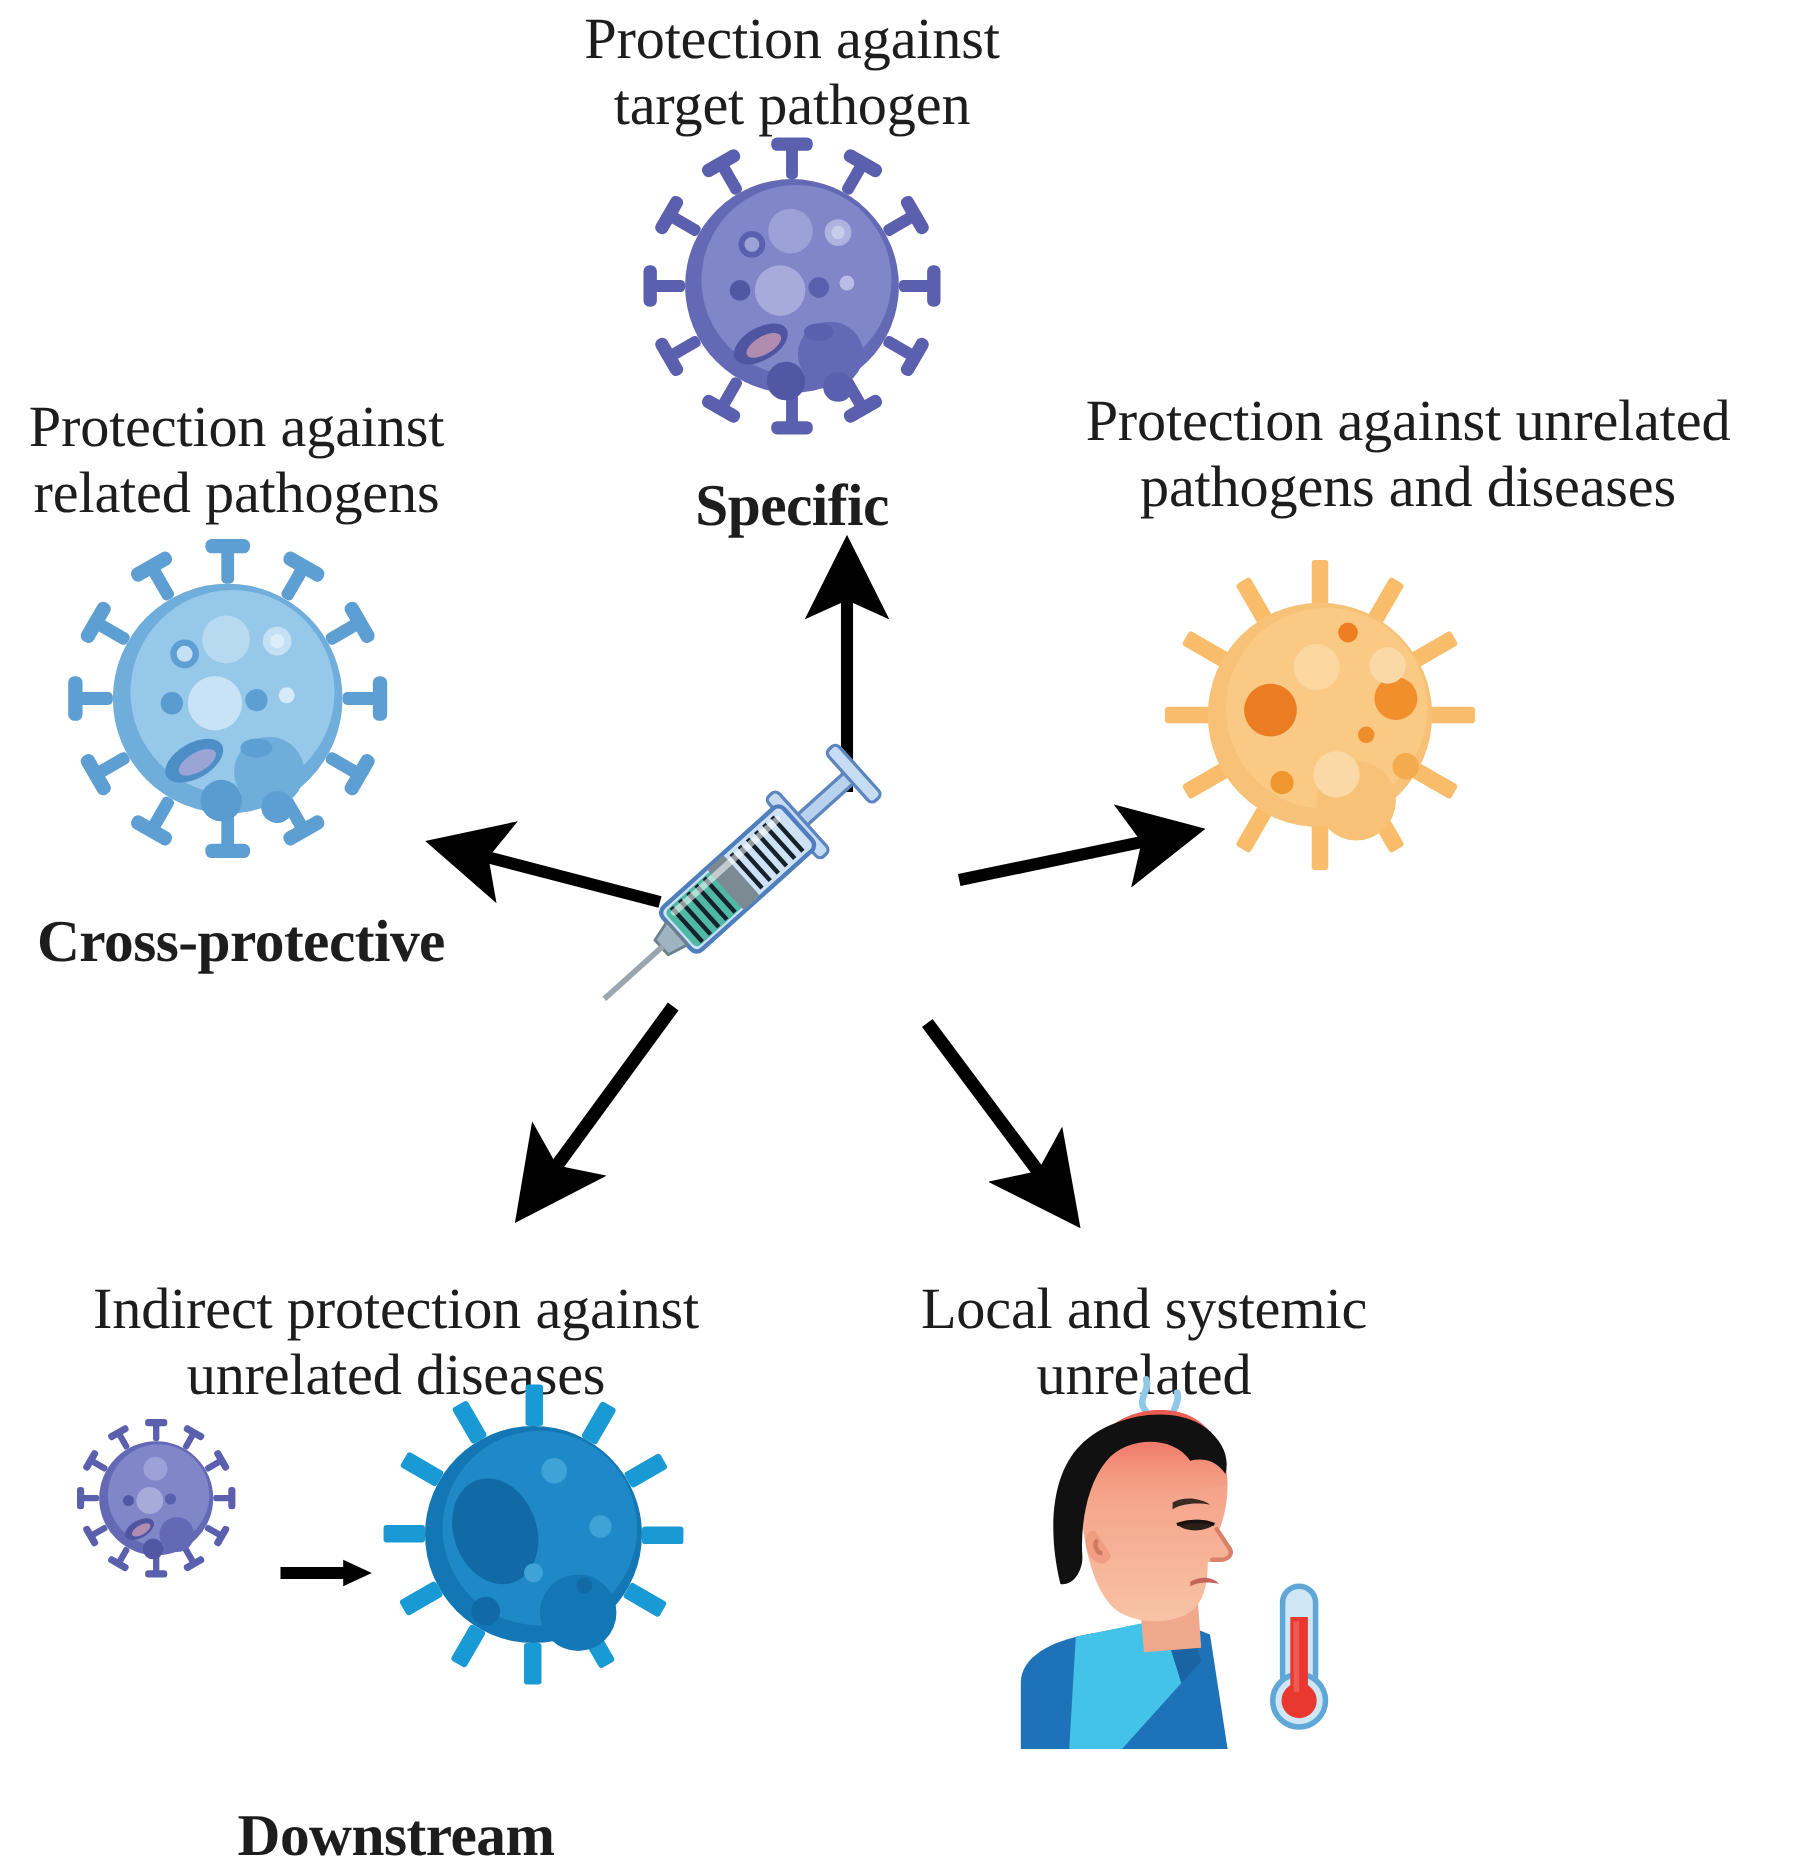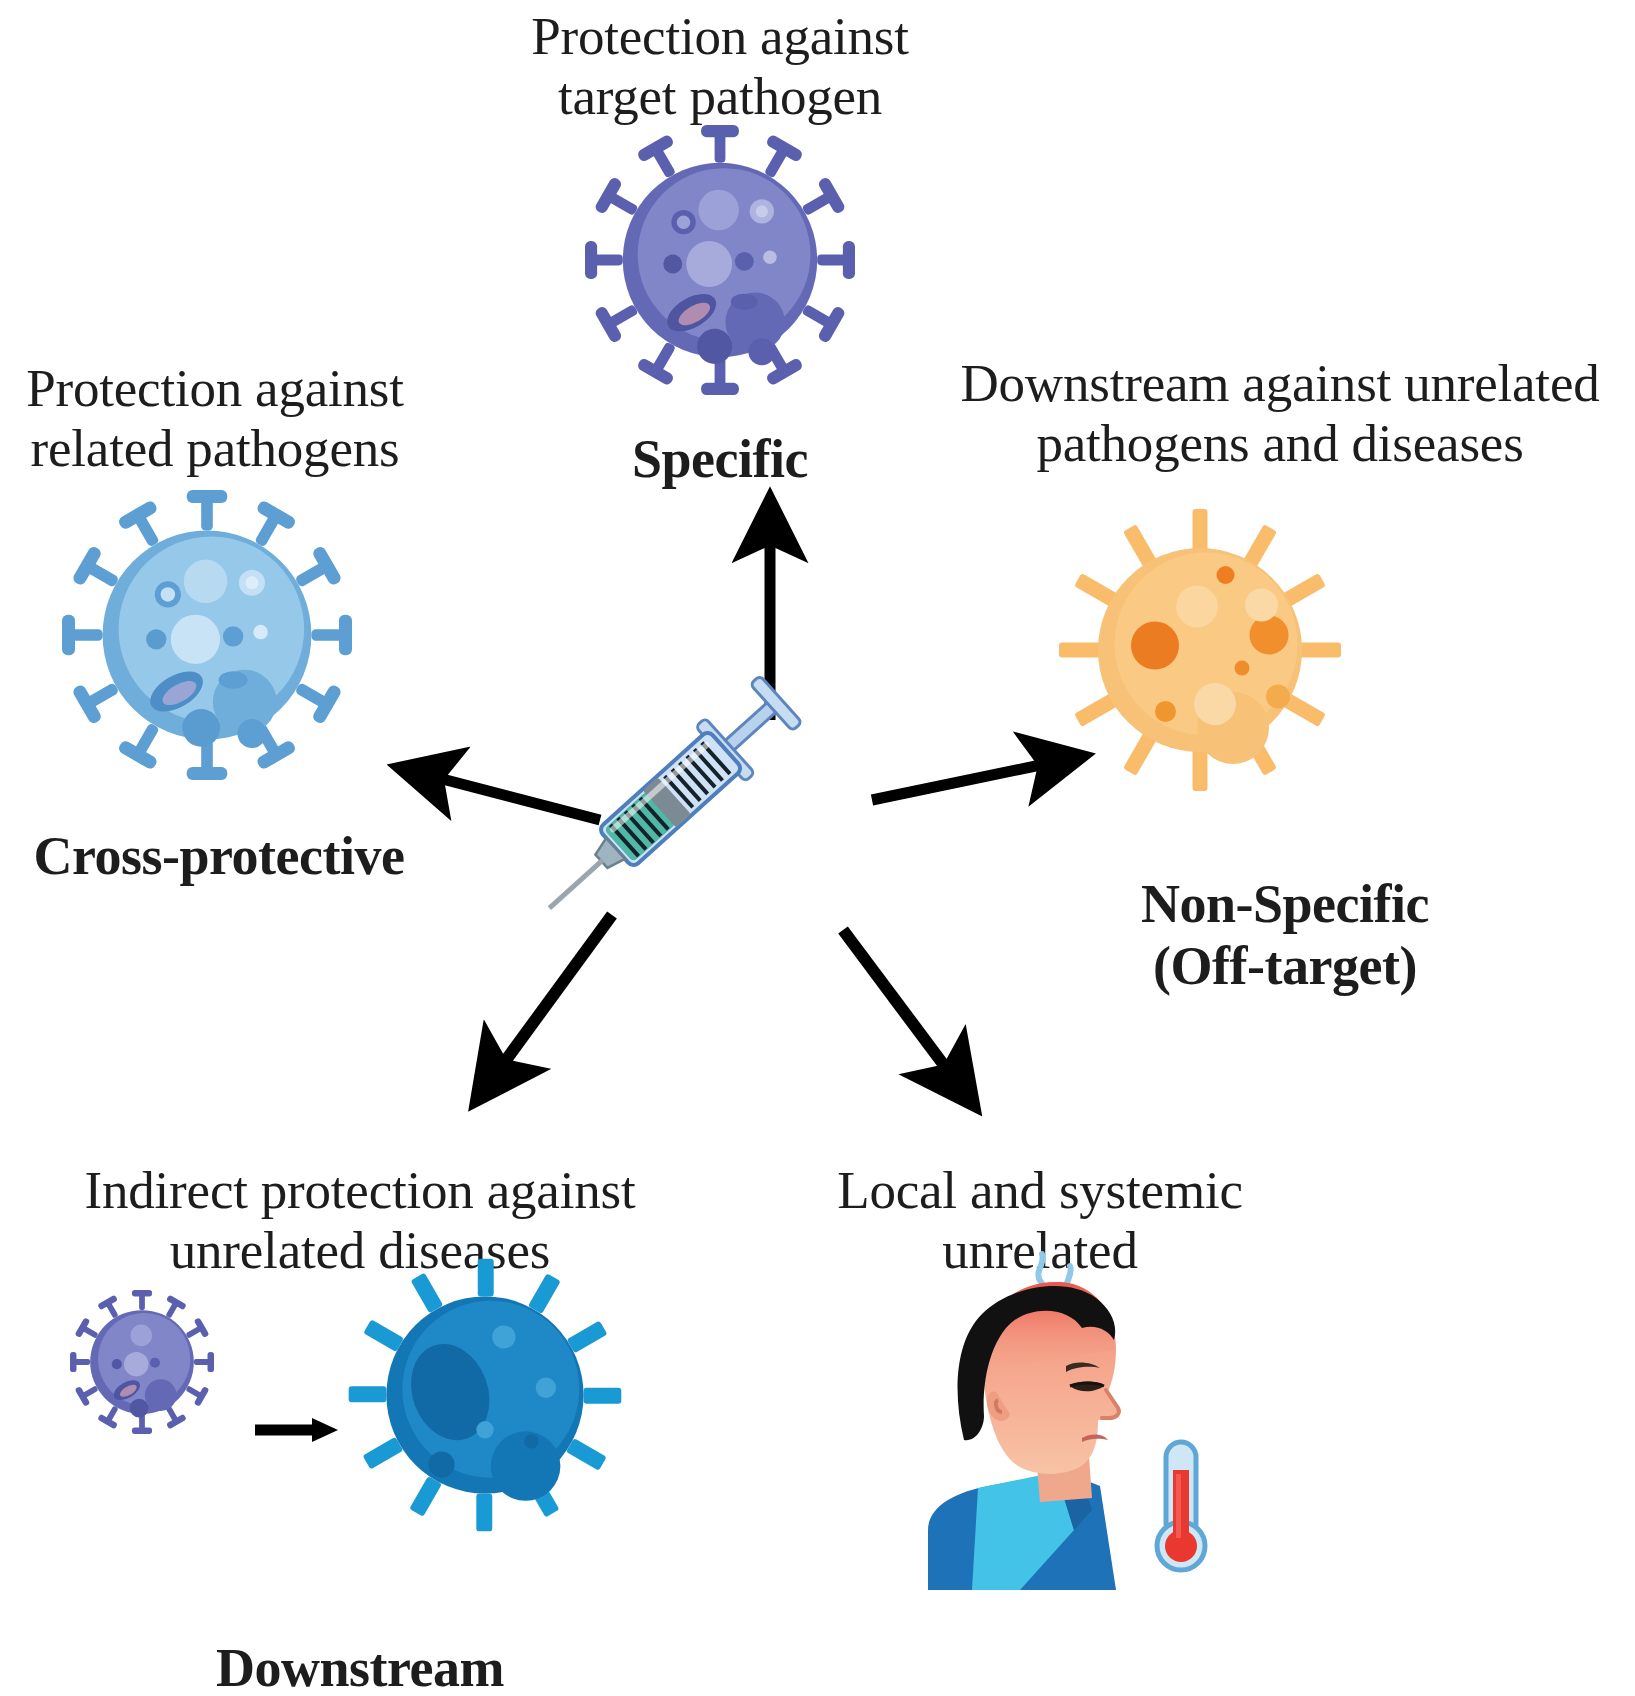"Downstream against unrelated" div.lbl { text: Downstream -> Protection }
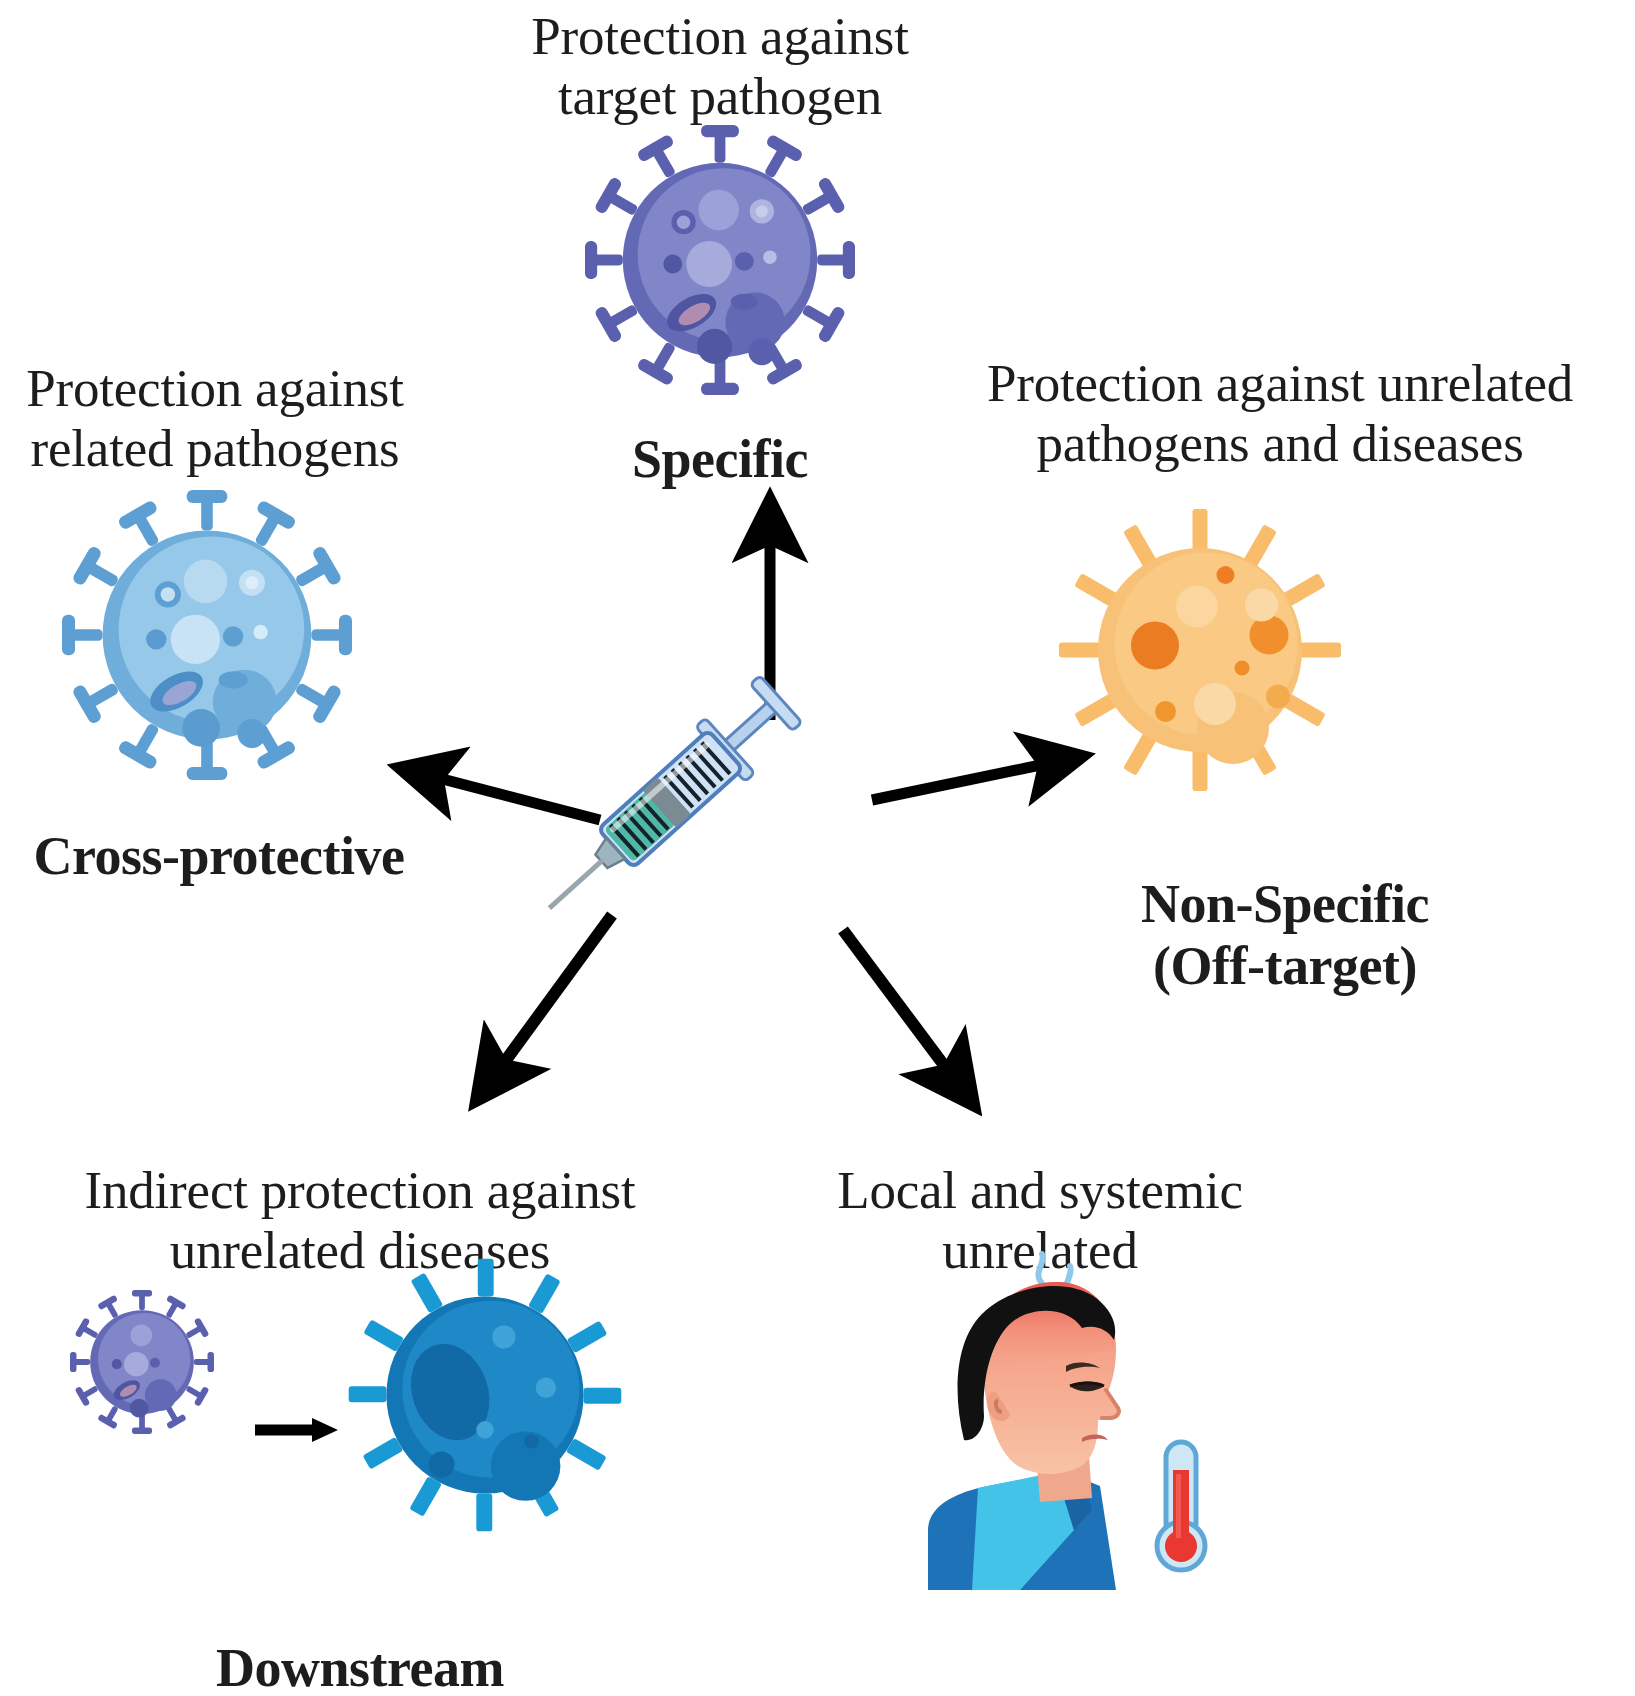"Non-Specific" div.lbl { html: <div>Non-Specific (Off-target)</div> -> none }
